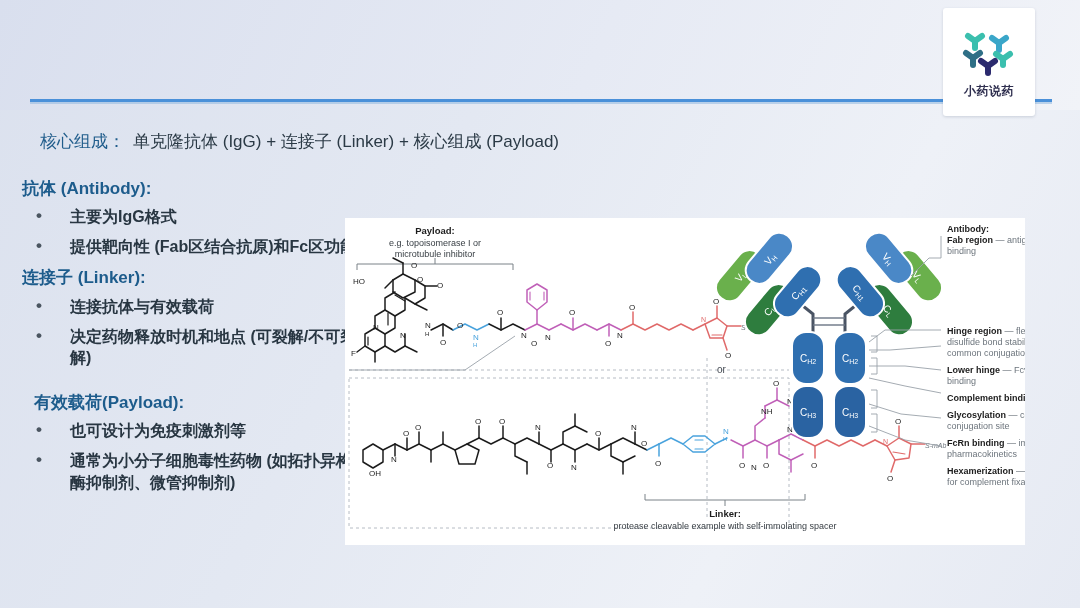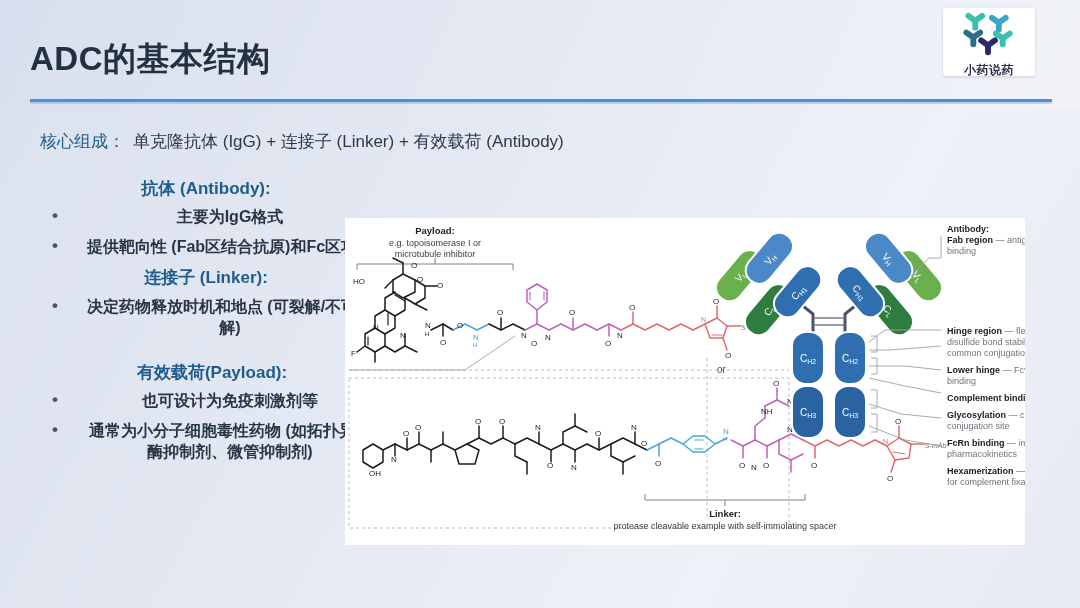"ADC的基本结构" div.page-title { html: <div>ADC的基本结构</div> -> none }
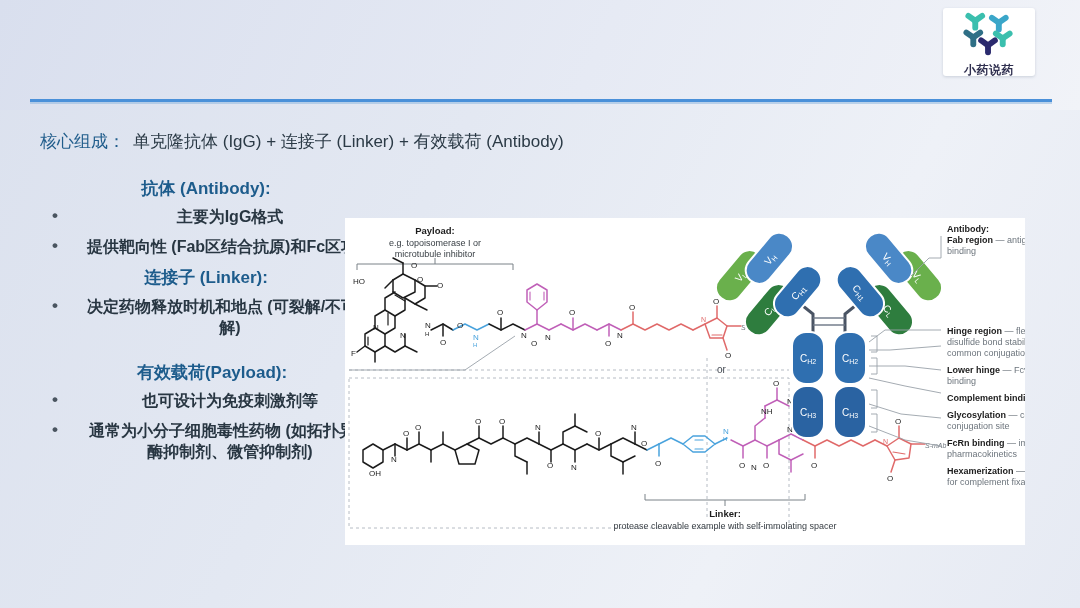"小药说药" .logo-card { height: 68px -> 108px }
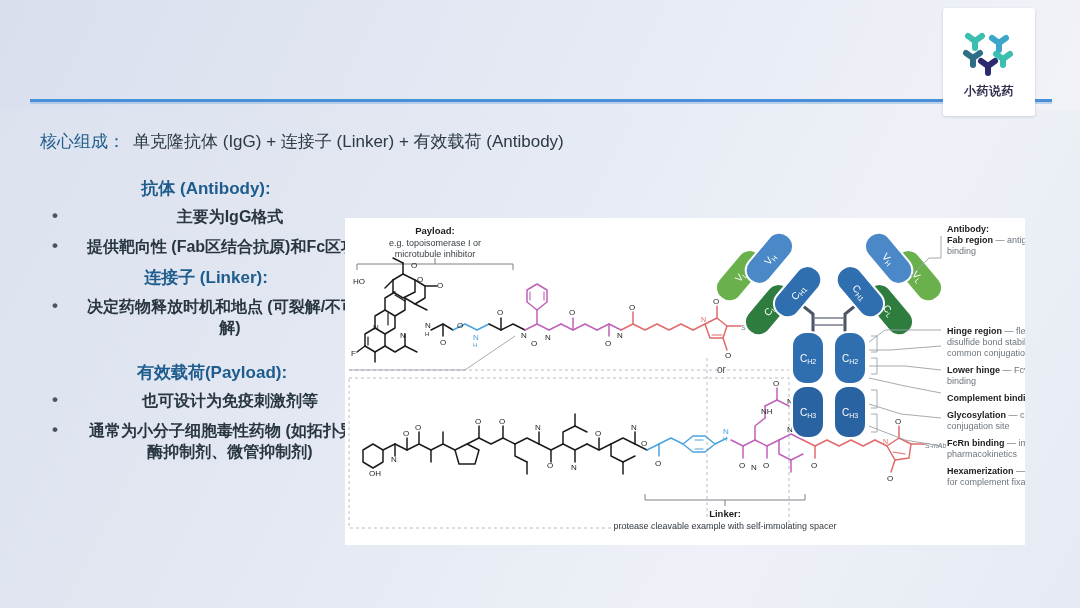"单克隆抗体 (IgG) + 连接子 (Linker)" span { text: 有效载荷 (Antibody -> 核心组成 (Payload }
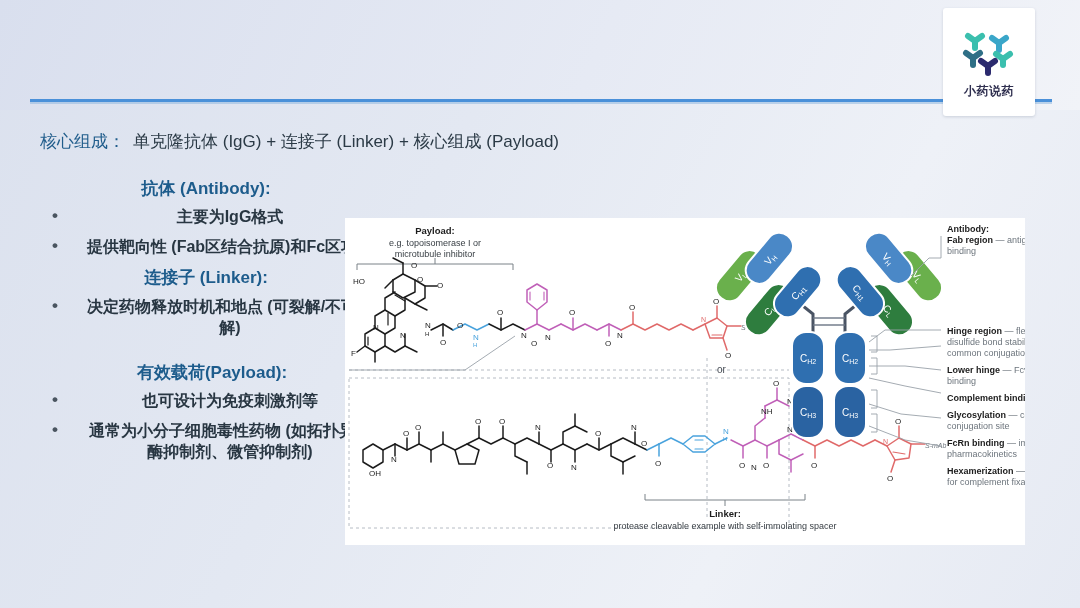"抗体 (Antibody):" .col { left: 34px -> 18px; text-align: center -> none }
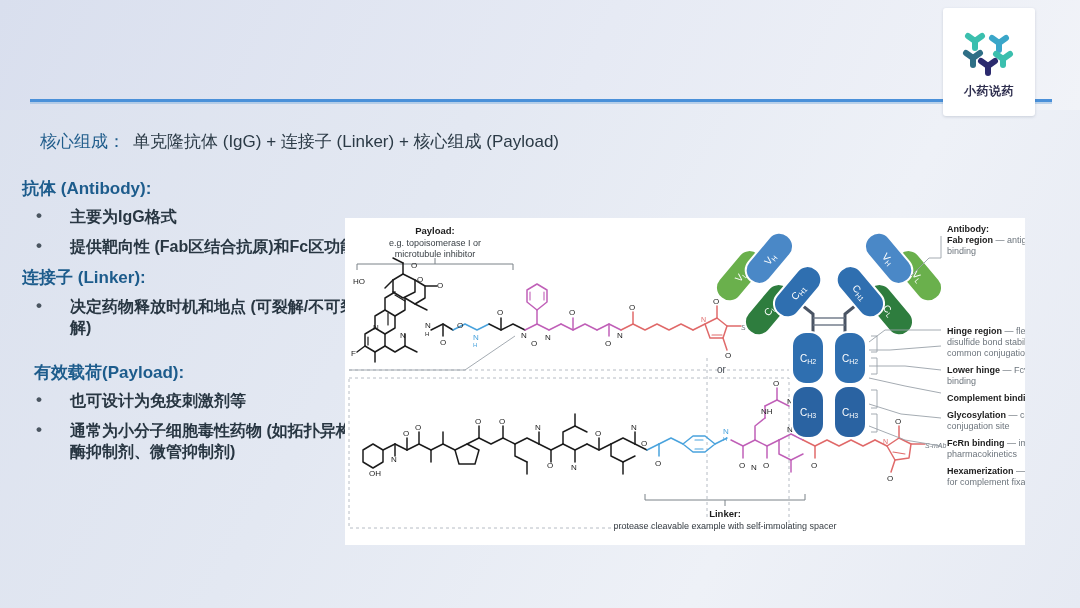"连接抗体与有效载荷" li { html: none -> <li>连接抗体与有效载荷</li> }
